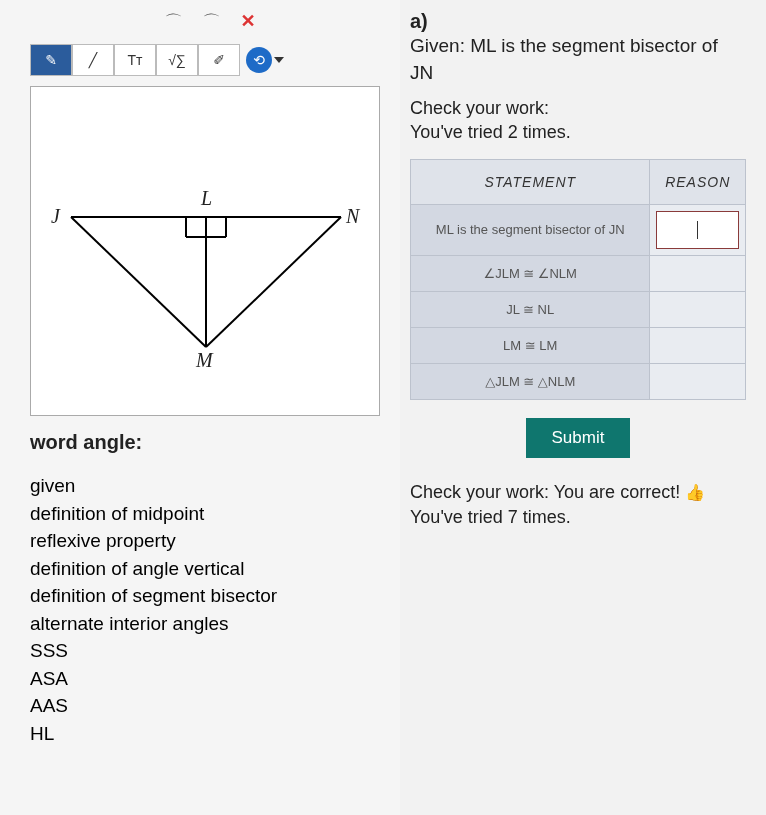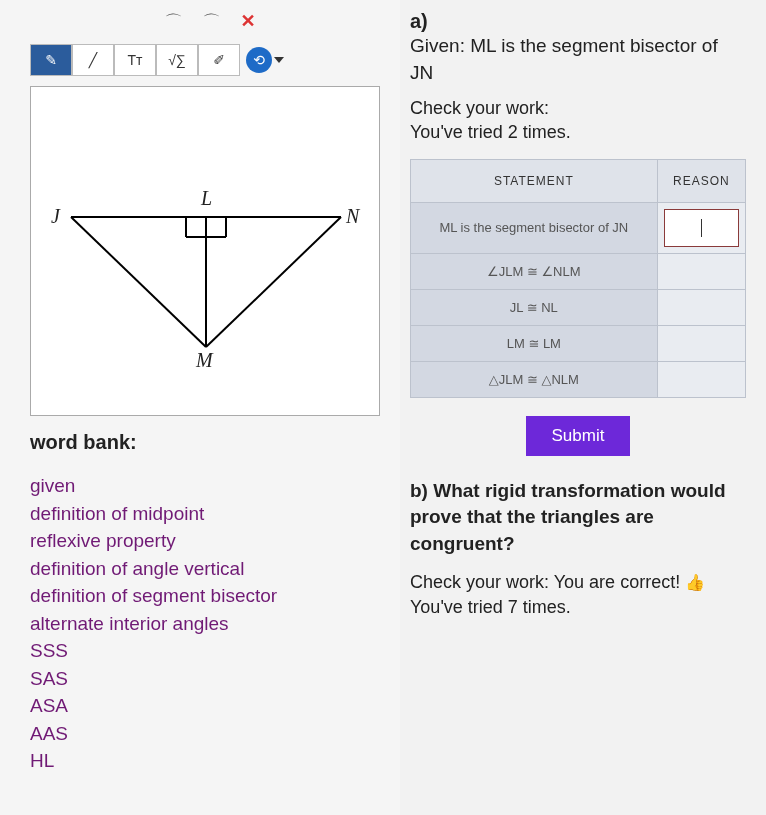"STATEMENT" .proof-table th { font-size: 12px -> 14px; font-style: none -> italic }
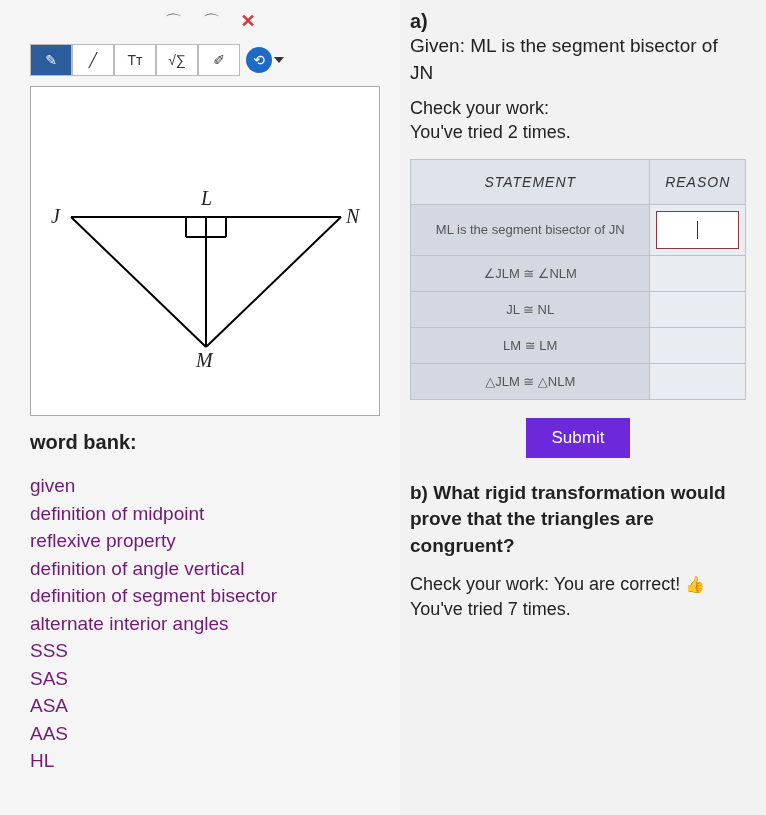"word bank:" div.word-bank-title { text: bank -> angle }
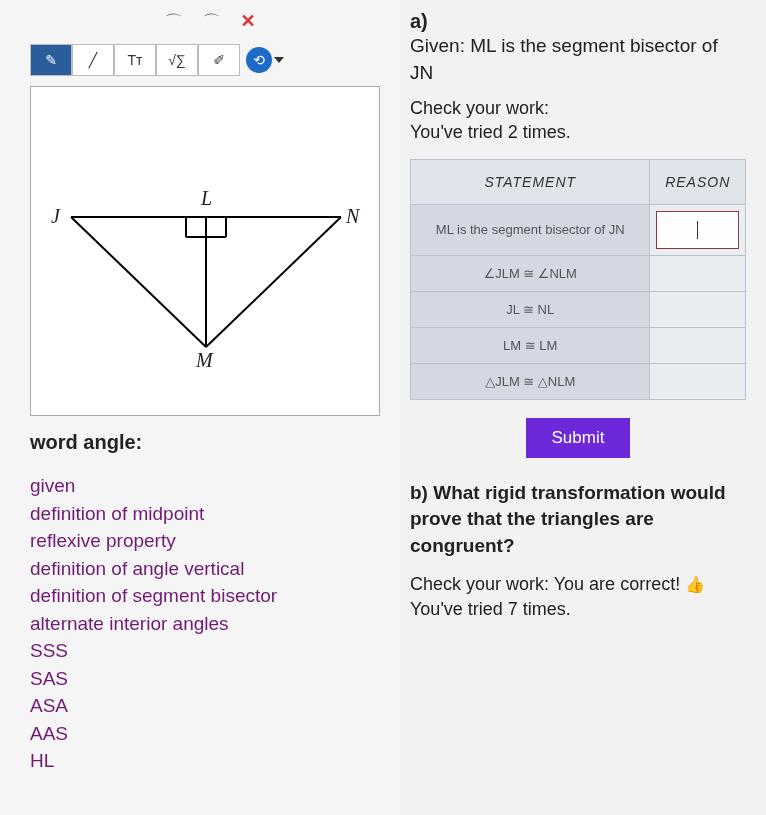"Submit" .submit-btn { background: #6d28d9 -> #0f766e }
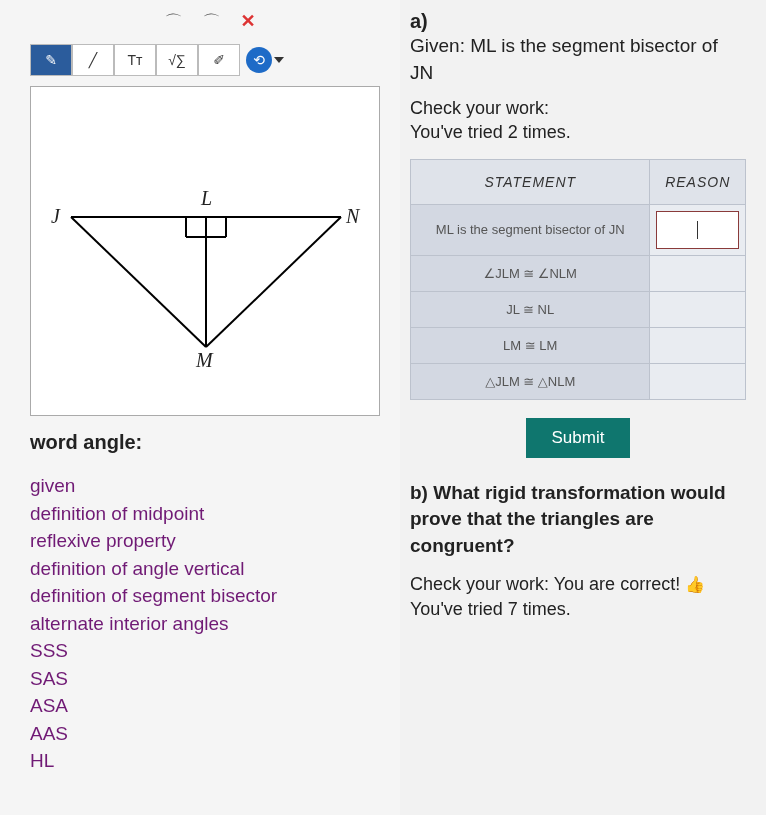"given" .word-bank-list div { color: #701a75 -> #000000 }
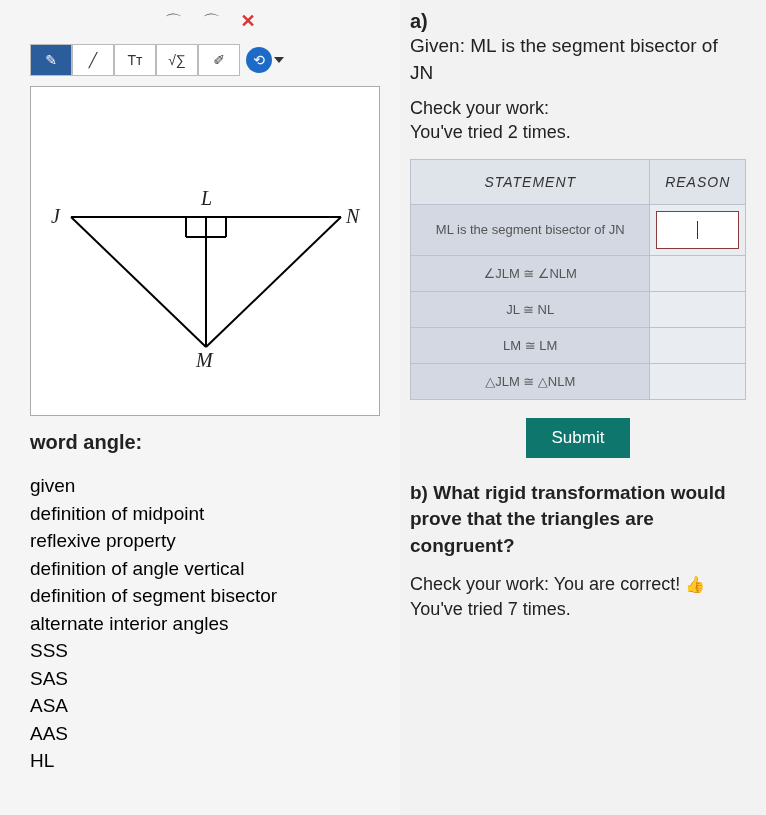"b) What rigid transformation would" div.part-b { html: <div> <b><span>b)</span> <span>What rigid transformation would prove that the triangles are congruent?</span></b> </div> -> none }
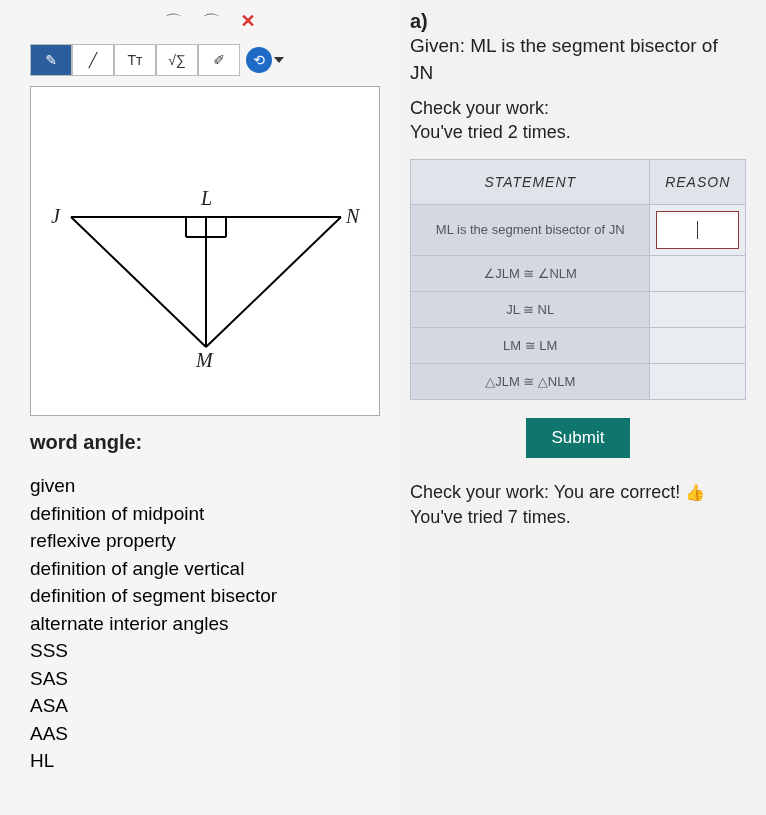"SAS" div { html: <div>SAS</div> -> none }
